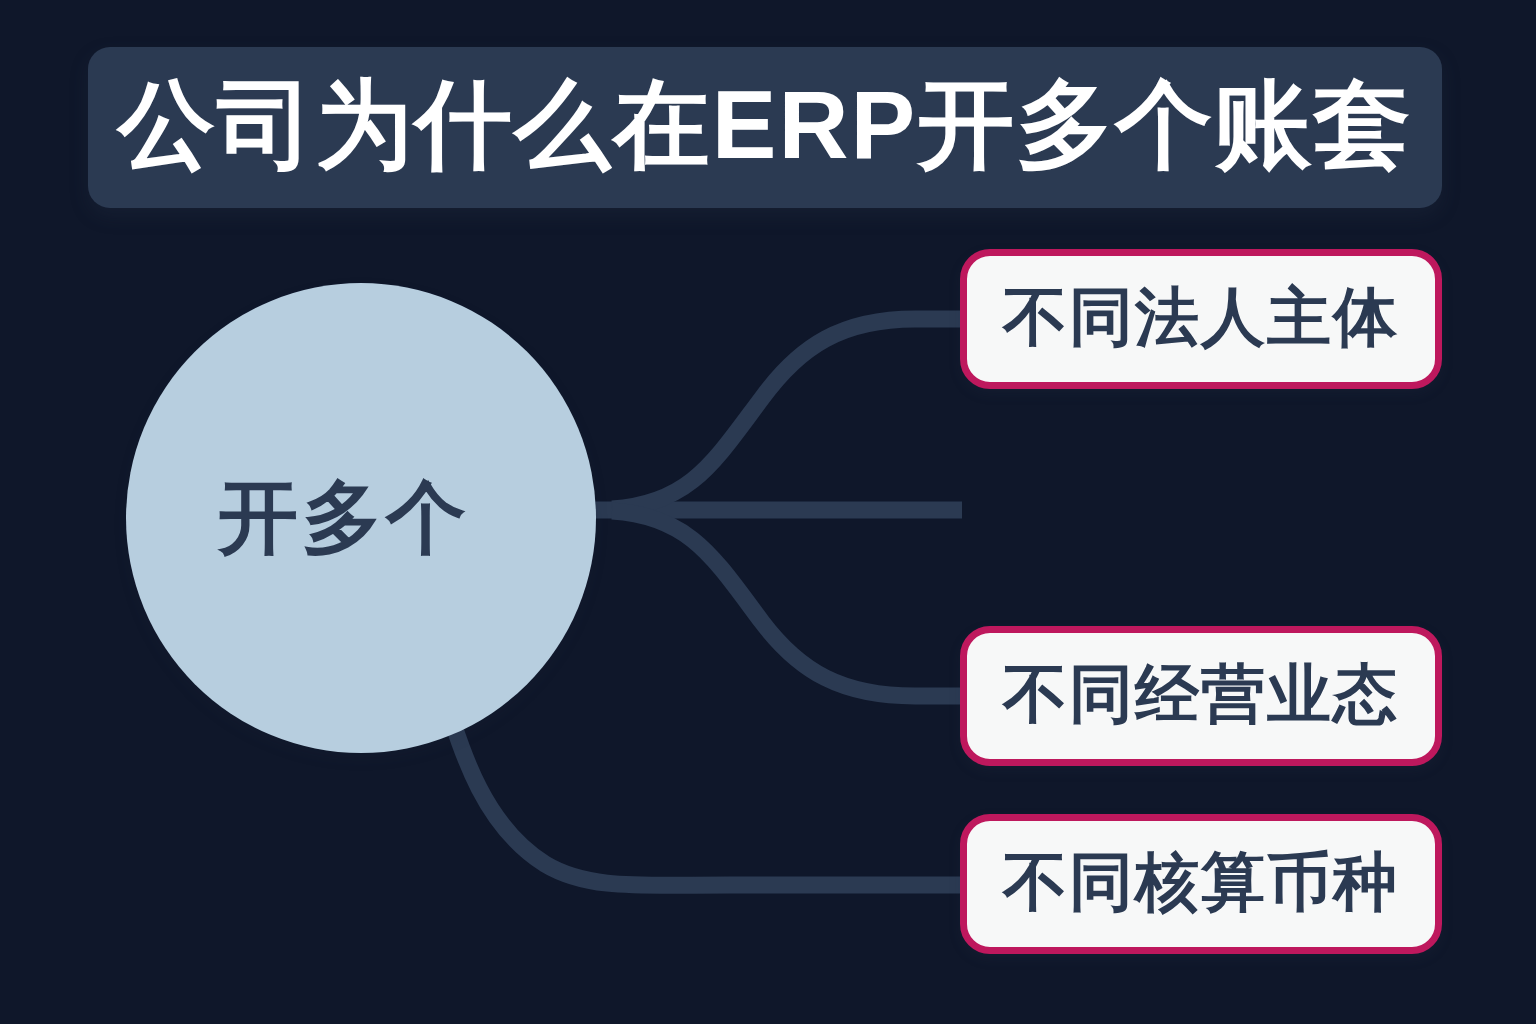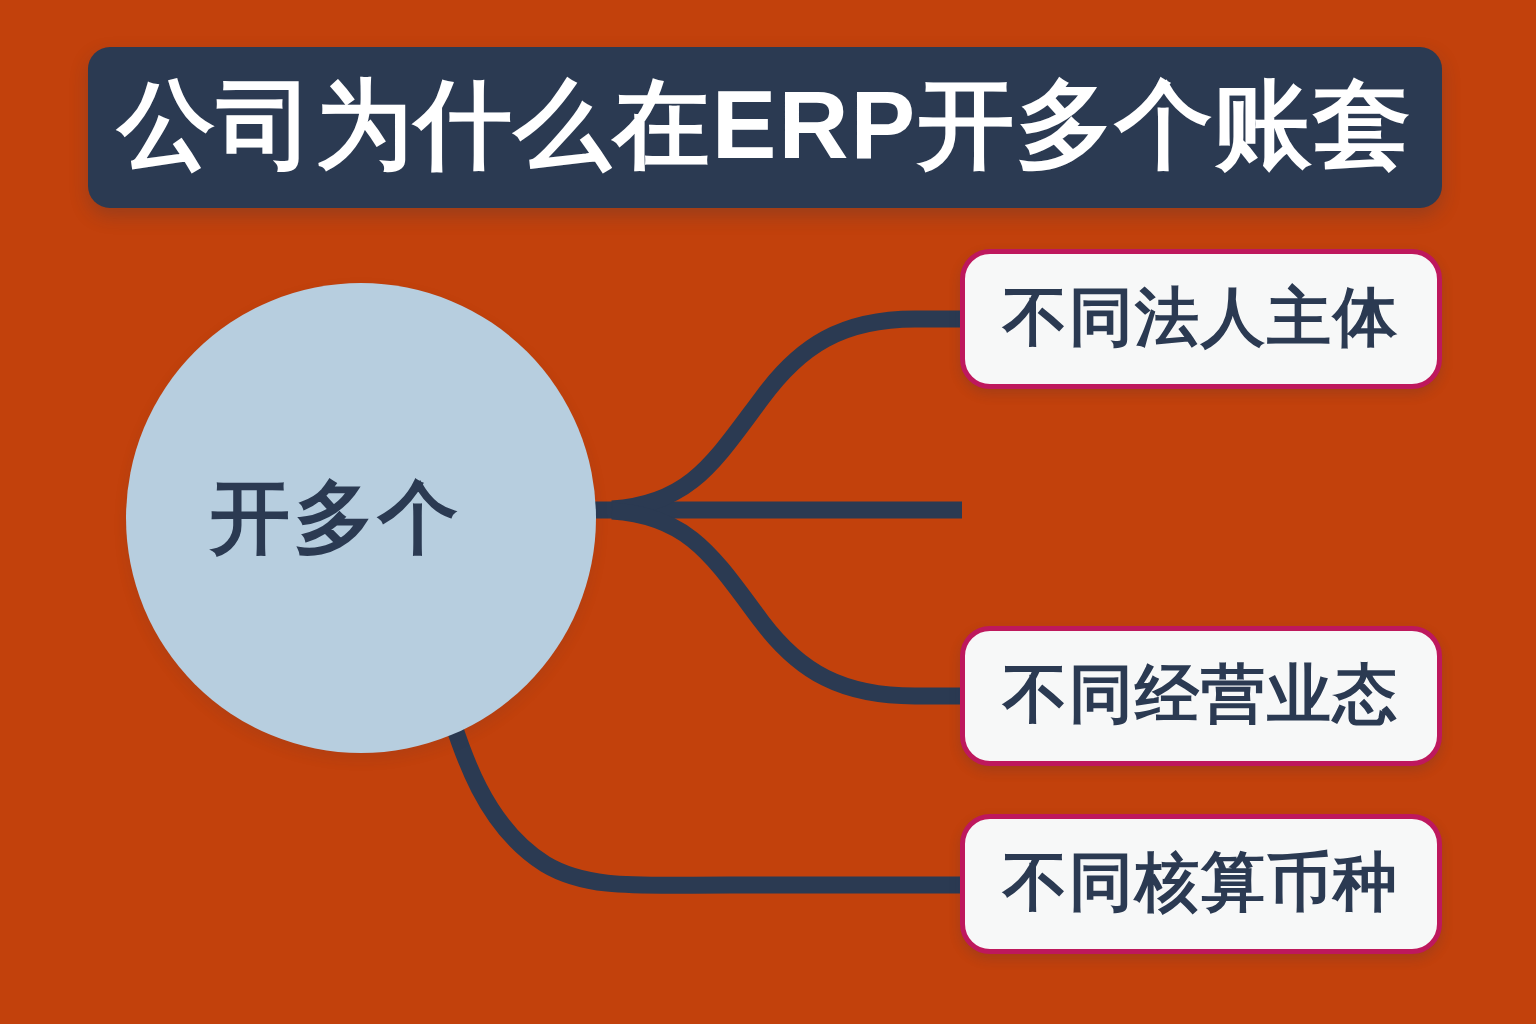"公司为什么在ERP开多个账套" .canvas { background: #c2410c -> #0f172a }
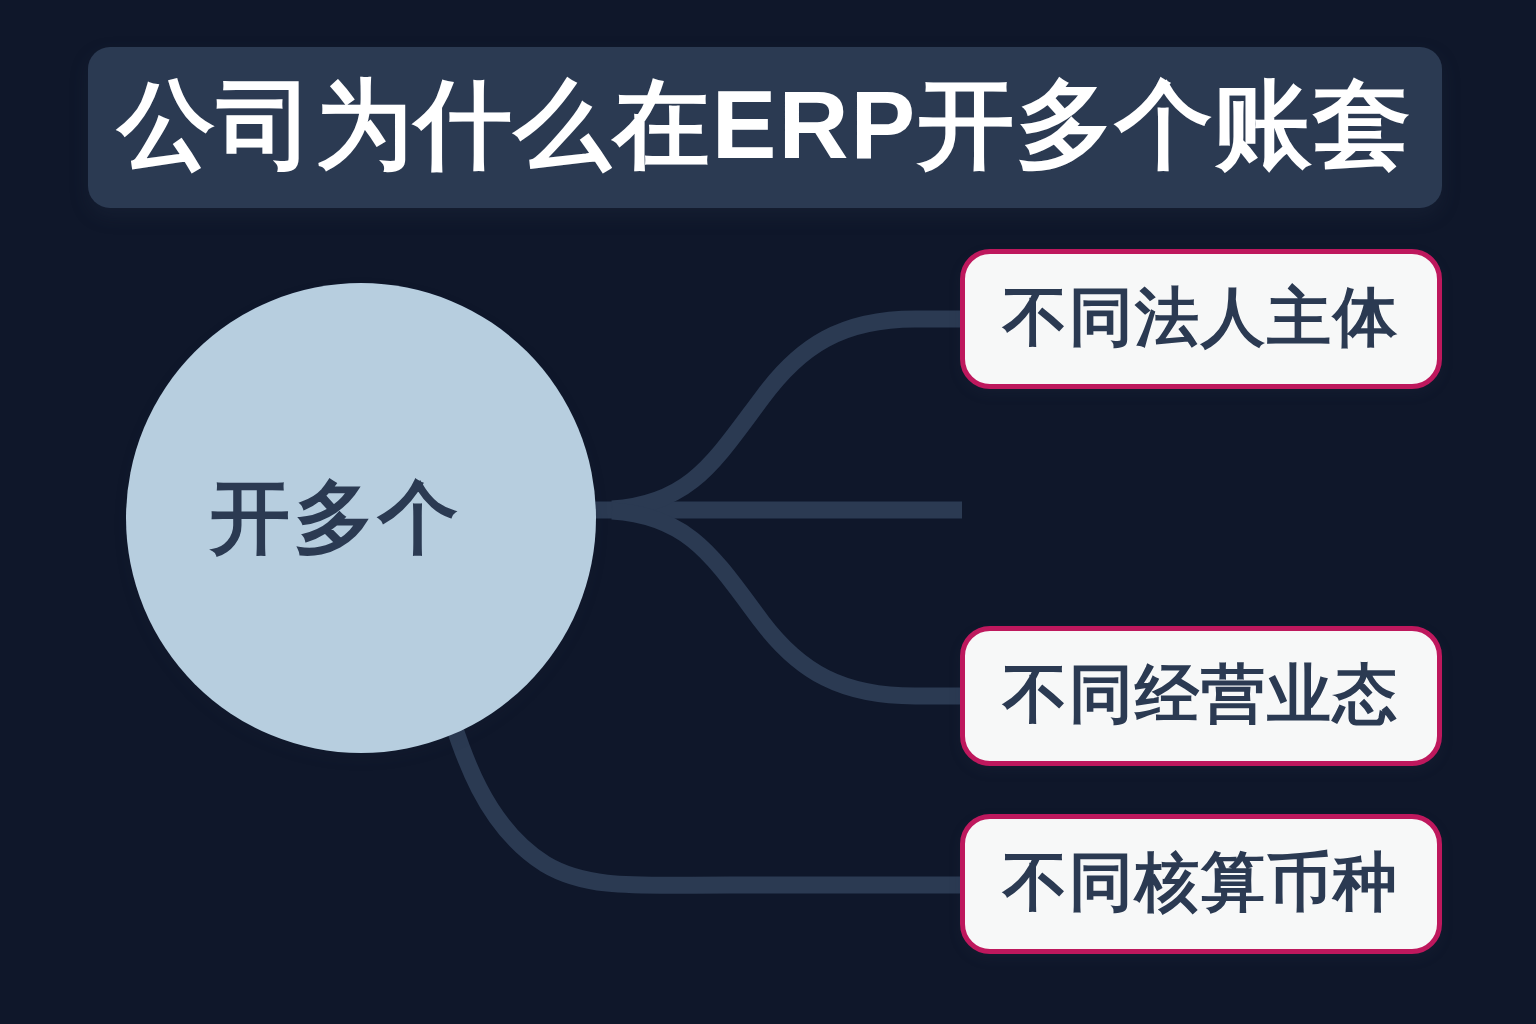"不同法人主体" .branch-node { border: 5px solid #be185d -> 7px solid #be185d }
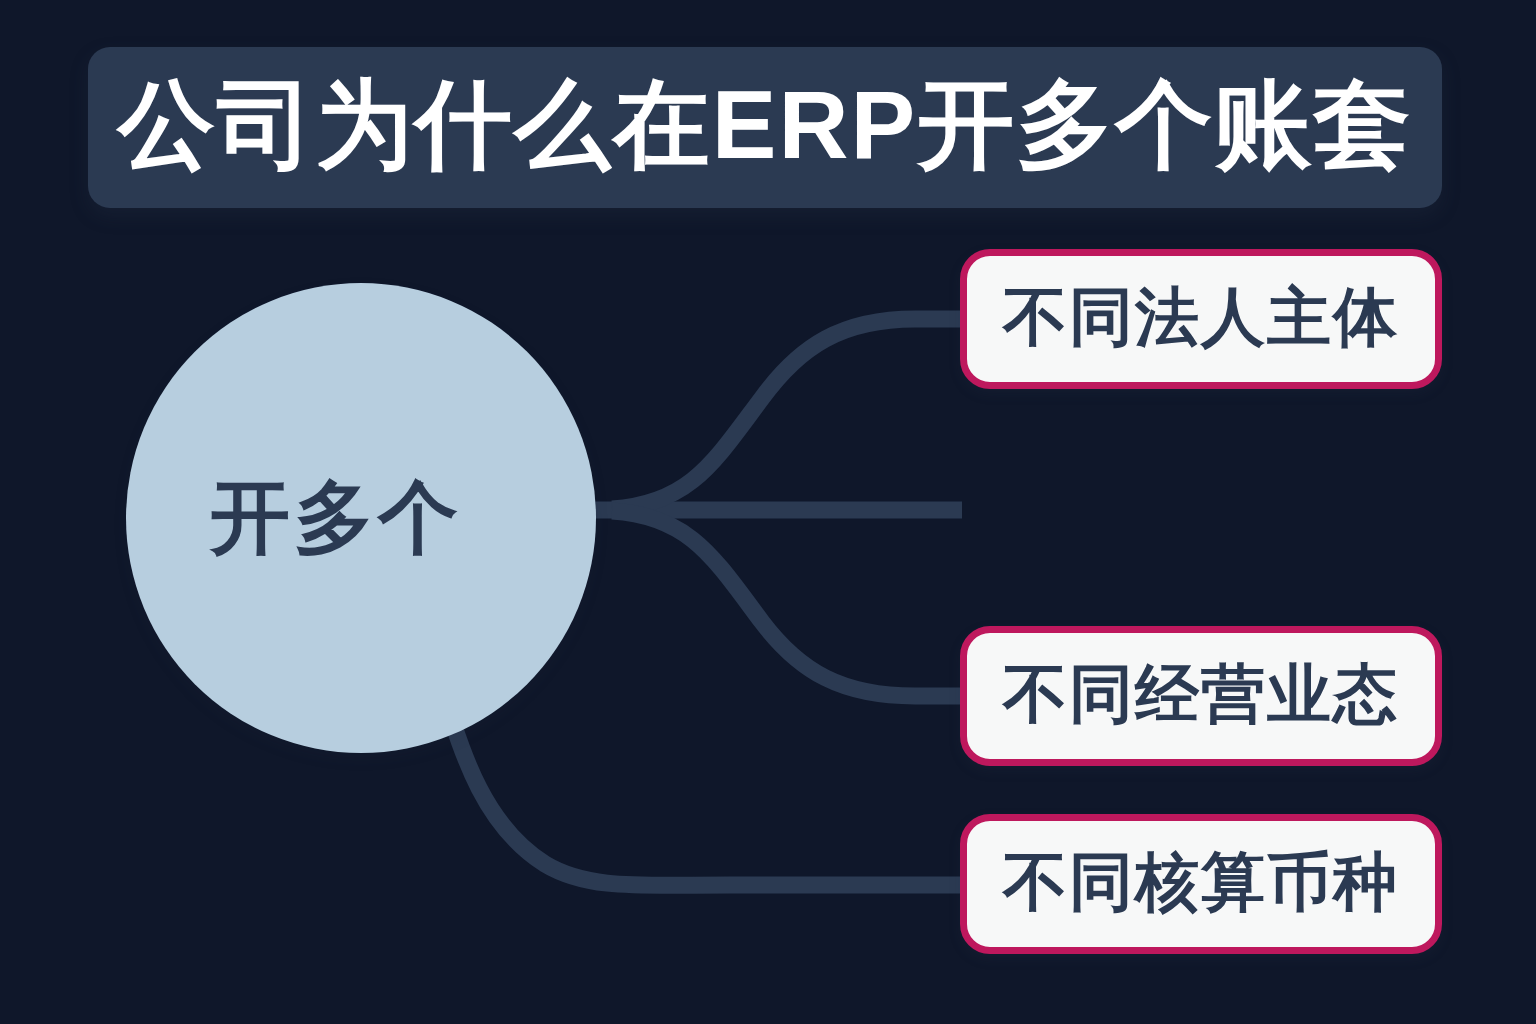"开多个" .center-node-line { margin-left: none -> 8px }
